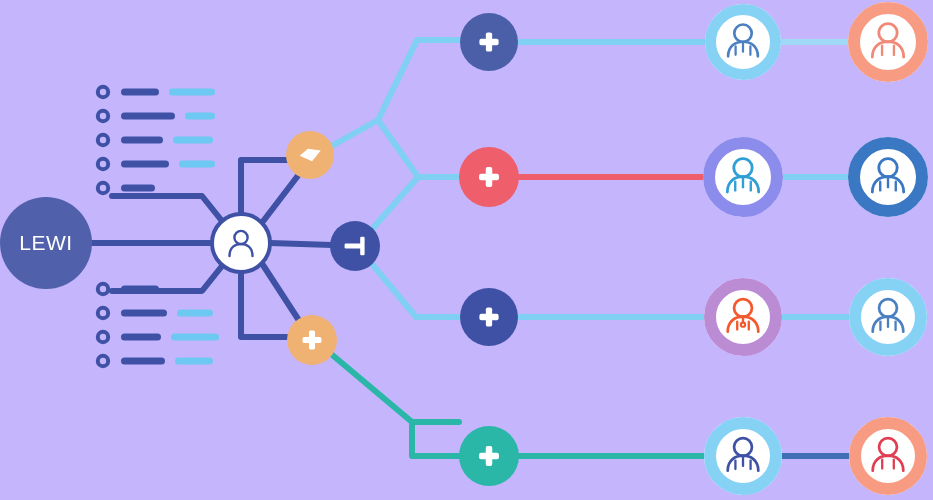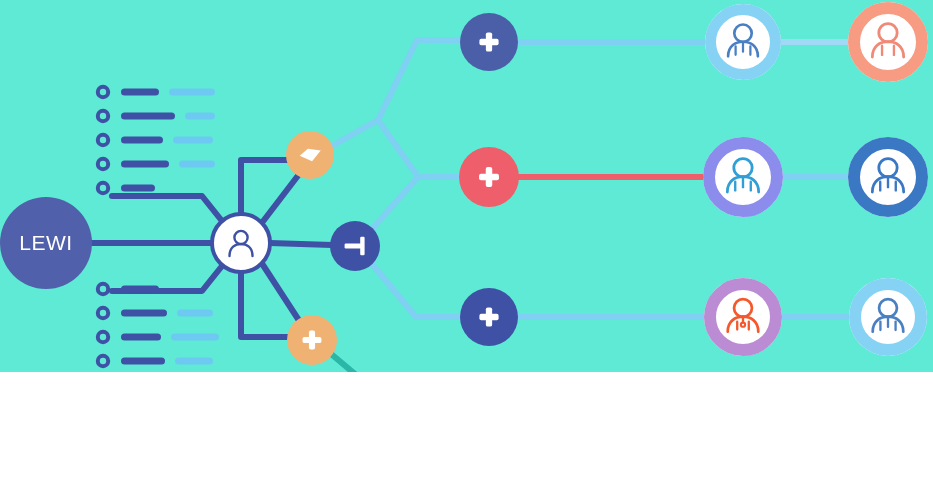"LEWI" #canvas { background: #5eead4 -> #c4b5fd; height: 372px -> 500px }
